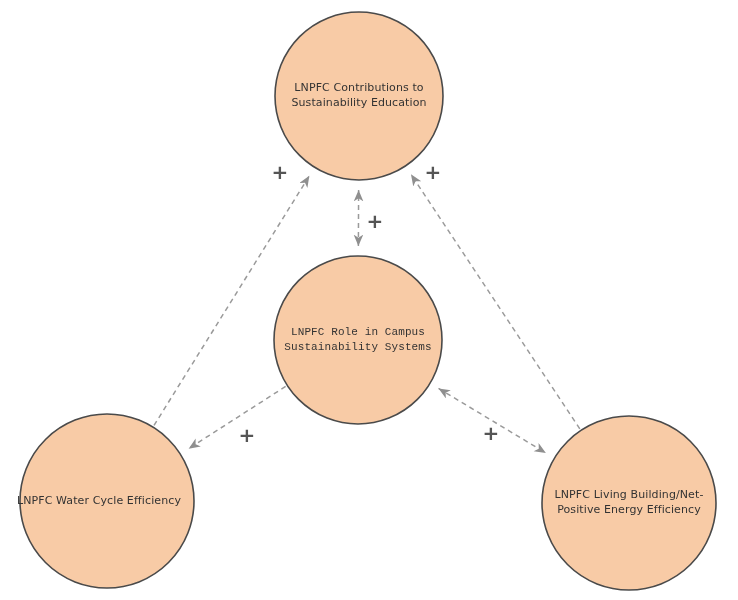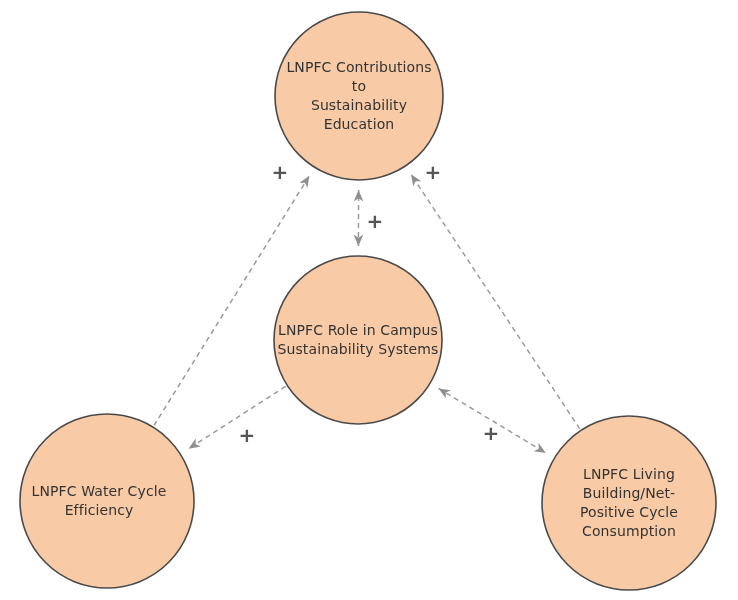"LNPFC Contributions to" .node-label { font-size: 14px -> 11px }
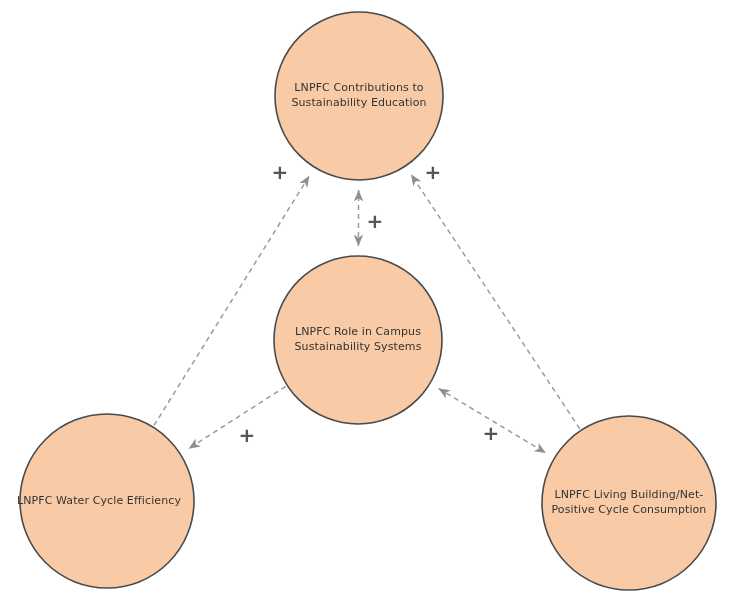"LNPFC Role in Campus" div.node-label { font-family: none -> Liberation Mono, monospace }
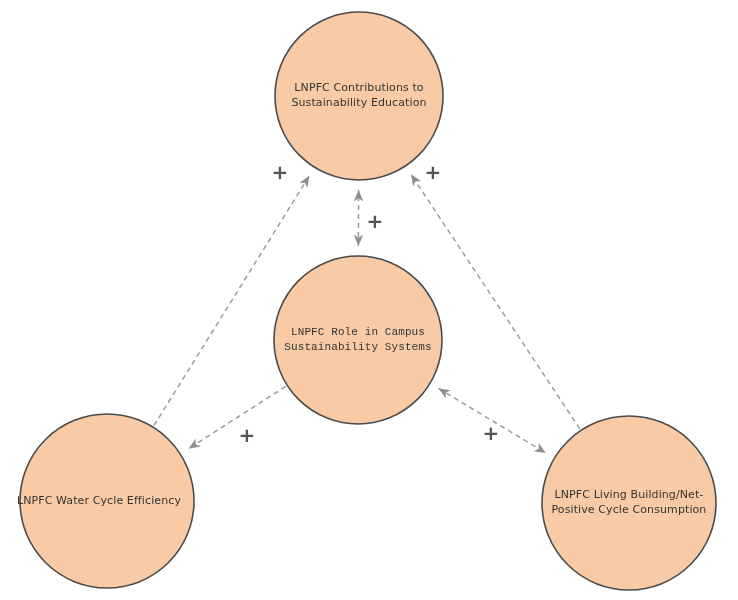"LNPFC Living Building/Net-" div.node-label { text: Cycle Consumption -> Energy Efficiency }
